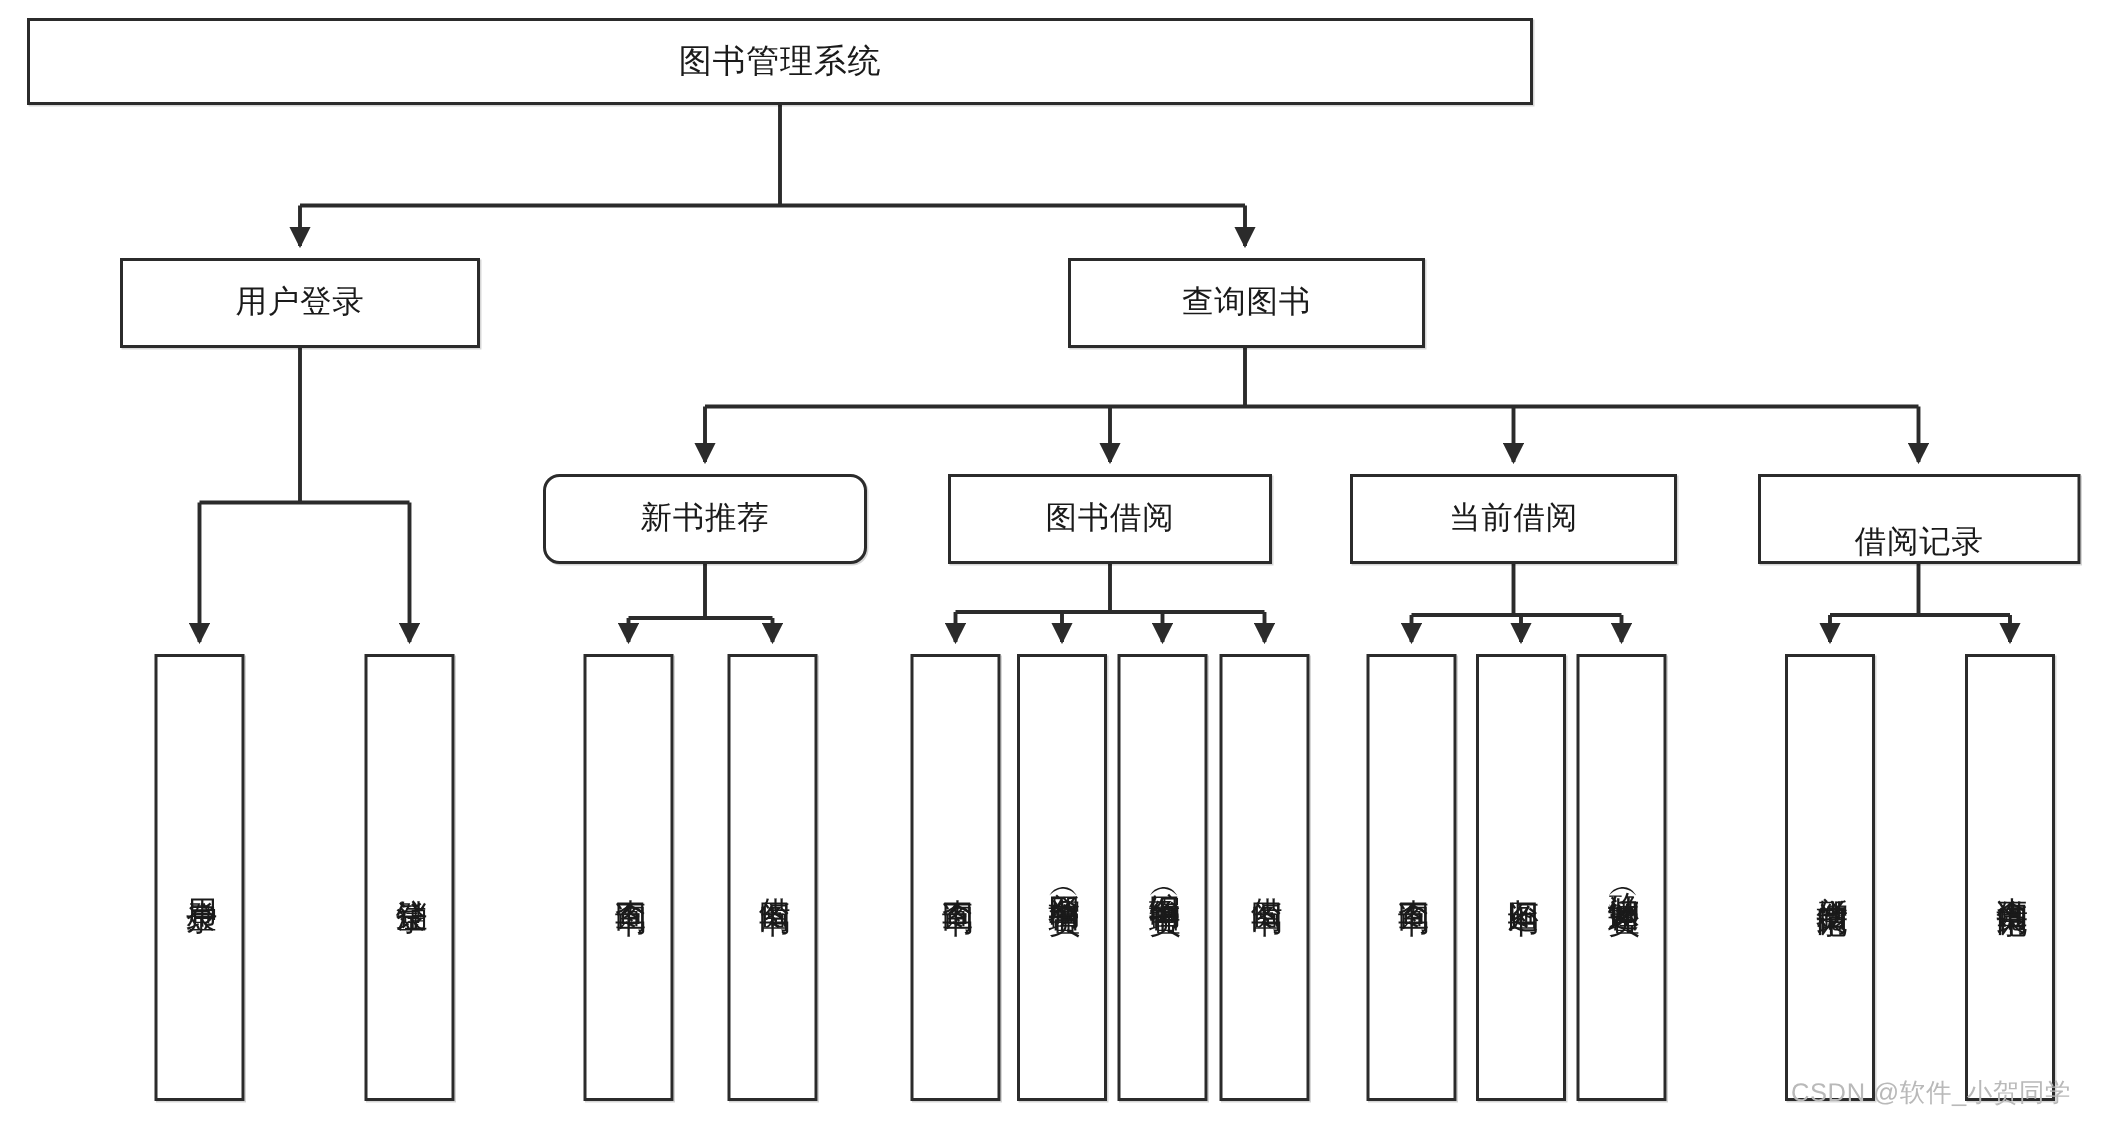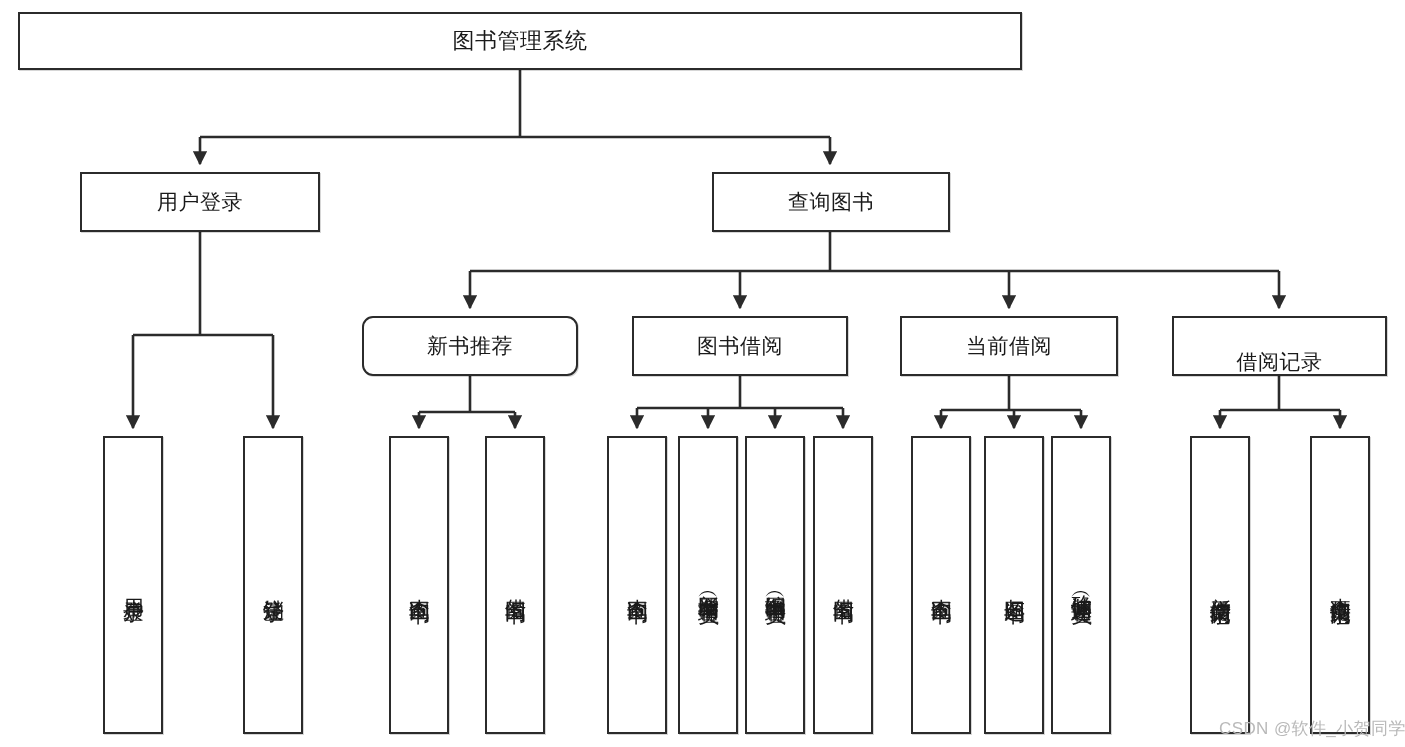"CSDN @软件_小贺同学" .watermark { margin-left: 25px -> none }
